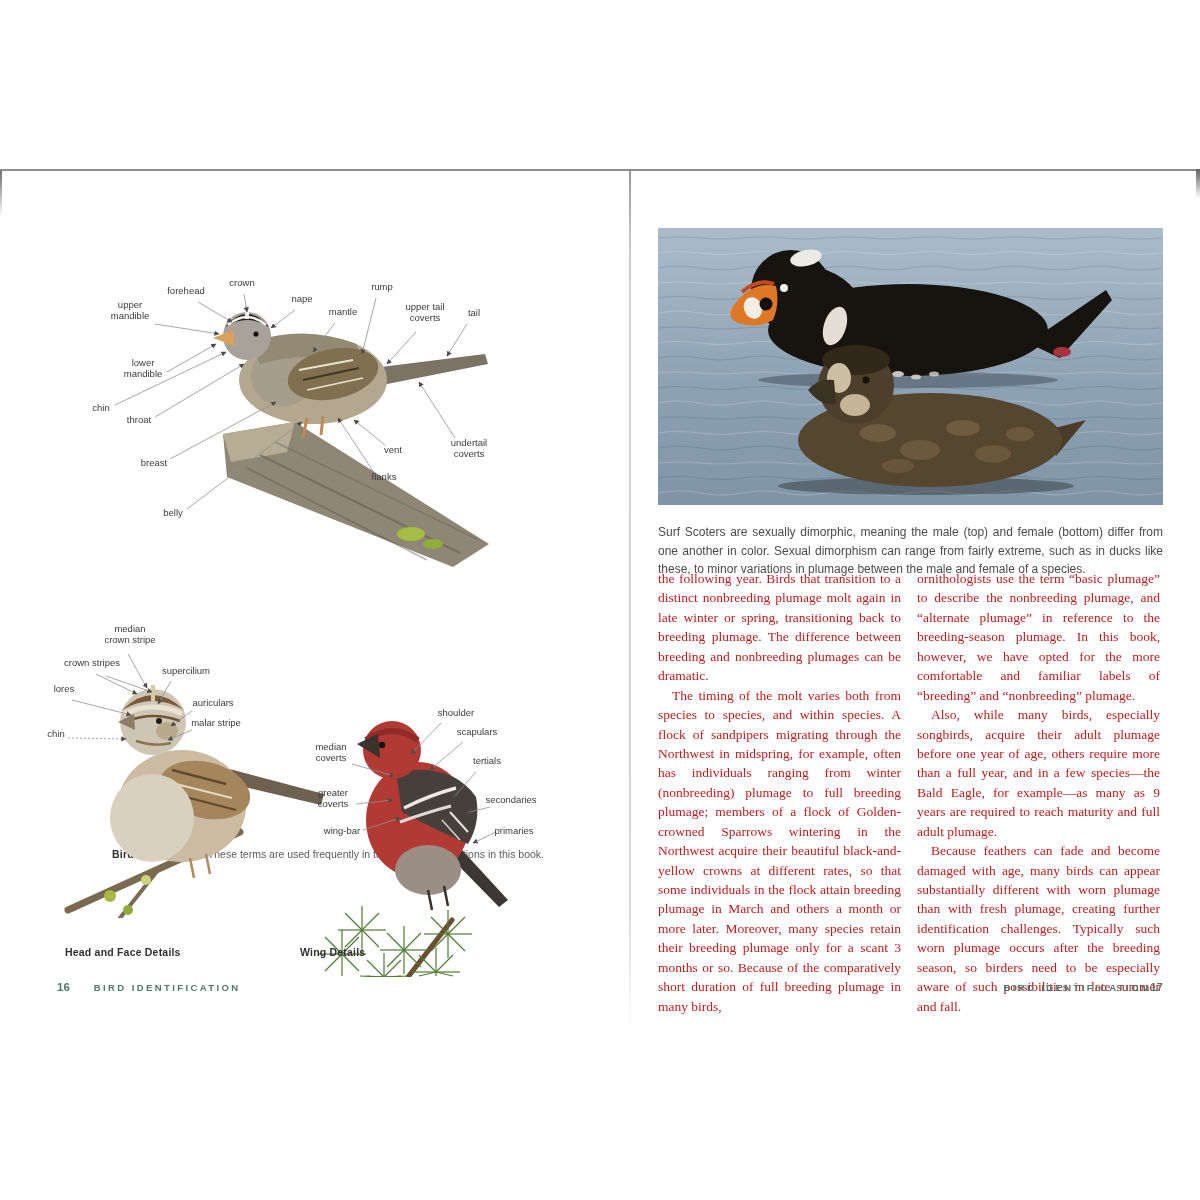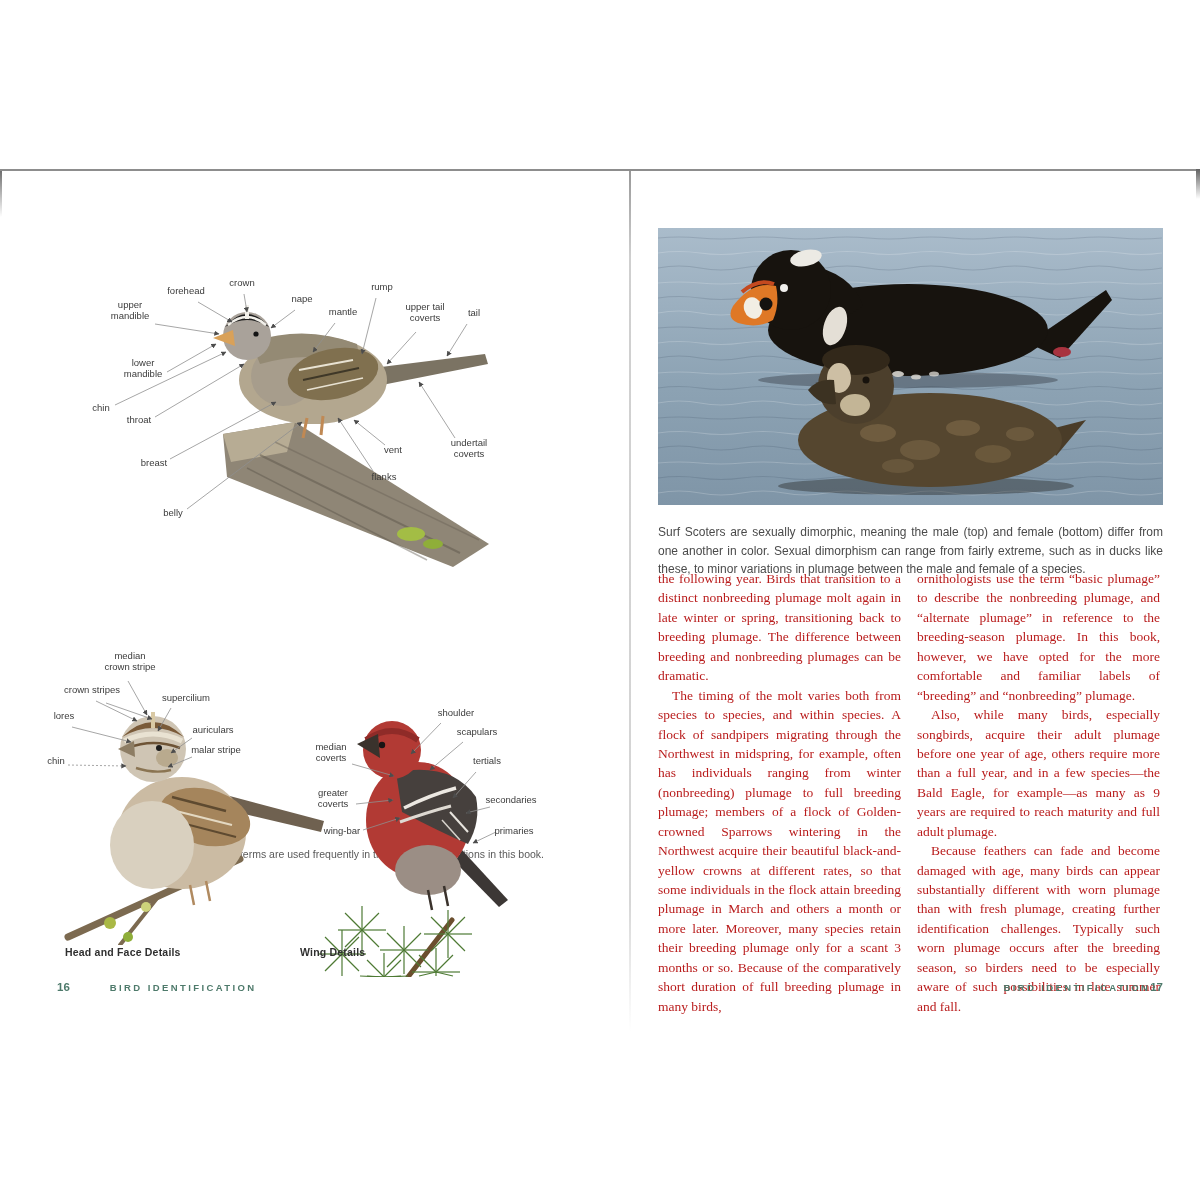"median crown stripe" .fig-head { top: 645px -> 618px }
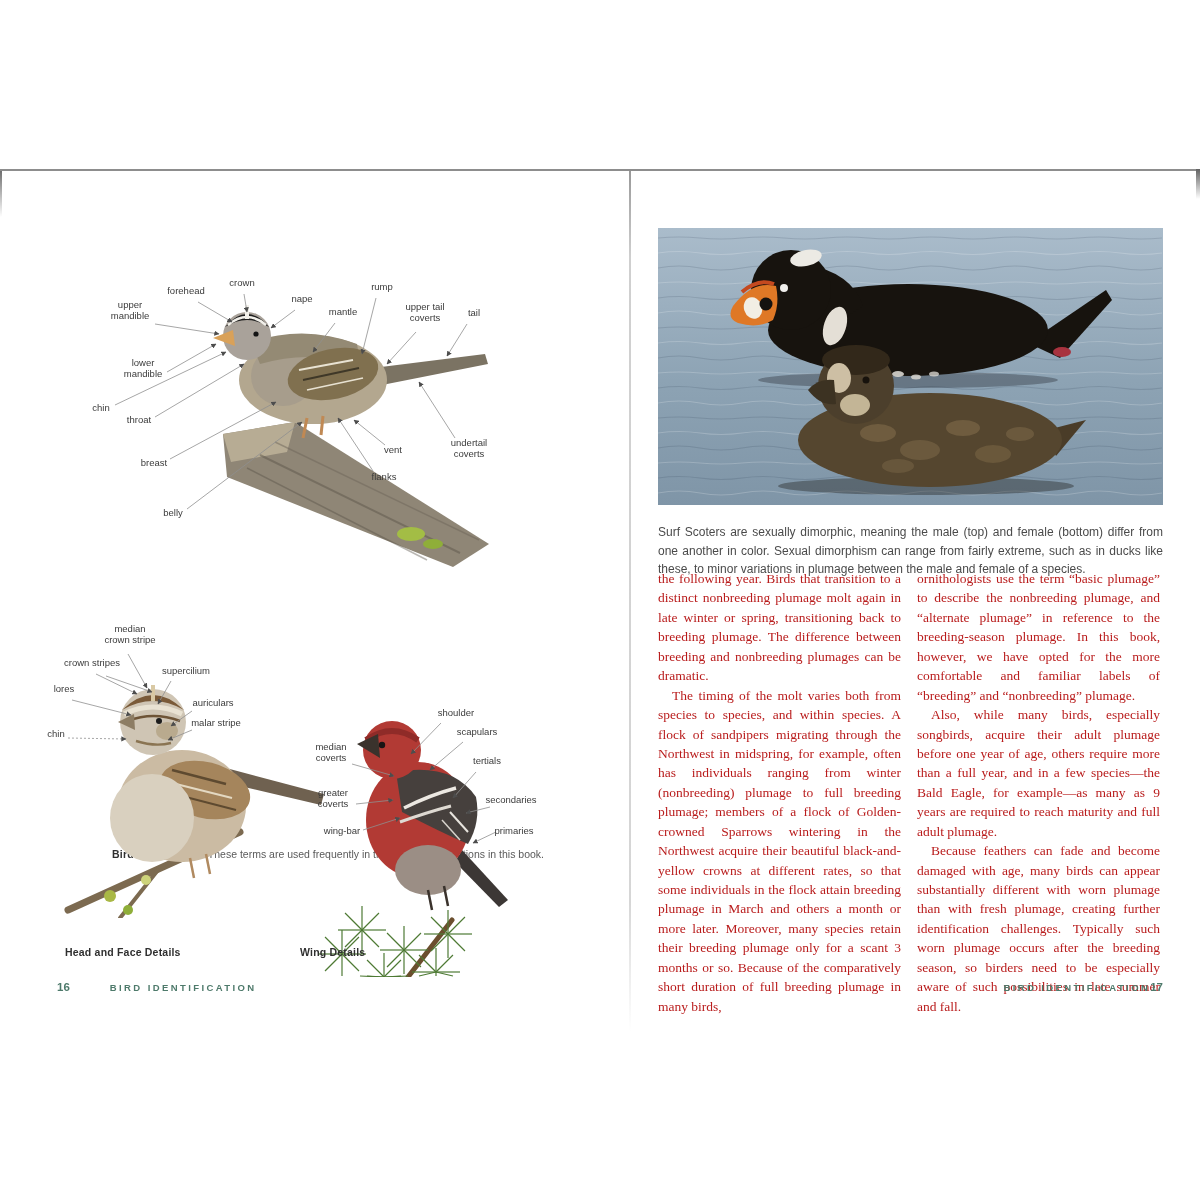"16" .footer-left .page-num { margin-right: 40px -> 24px }
